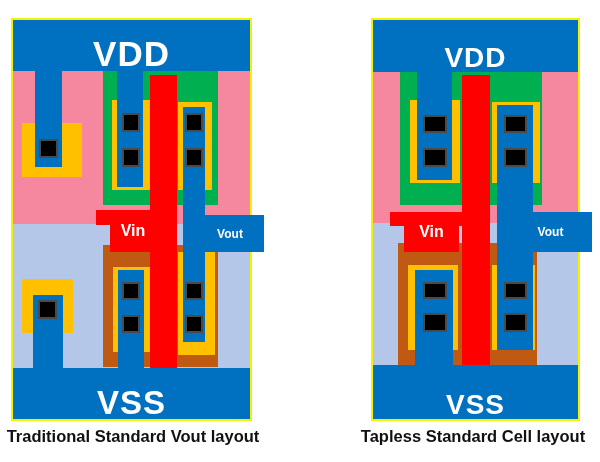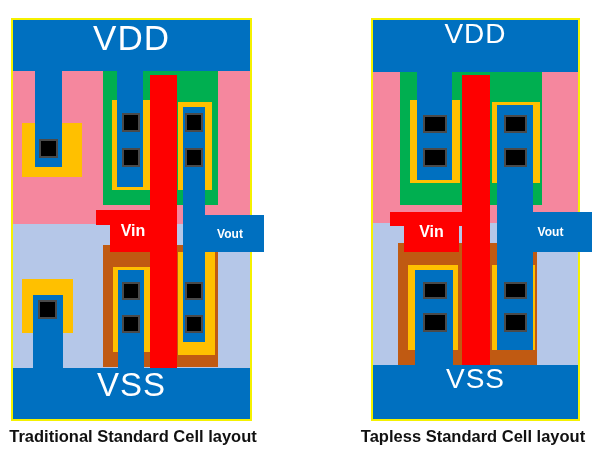"VDD" .rail-label { align-items: flex-start -> flex-end; font-weight: 400 -> 700 }
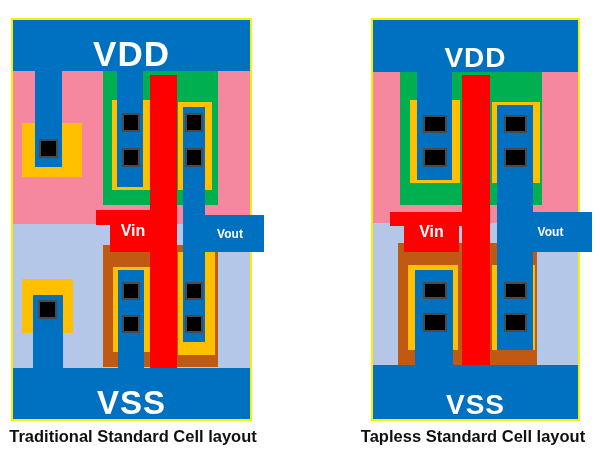"Traditional Standard Cell layout" div.caption { text: Cell -> Vout }
